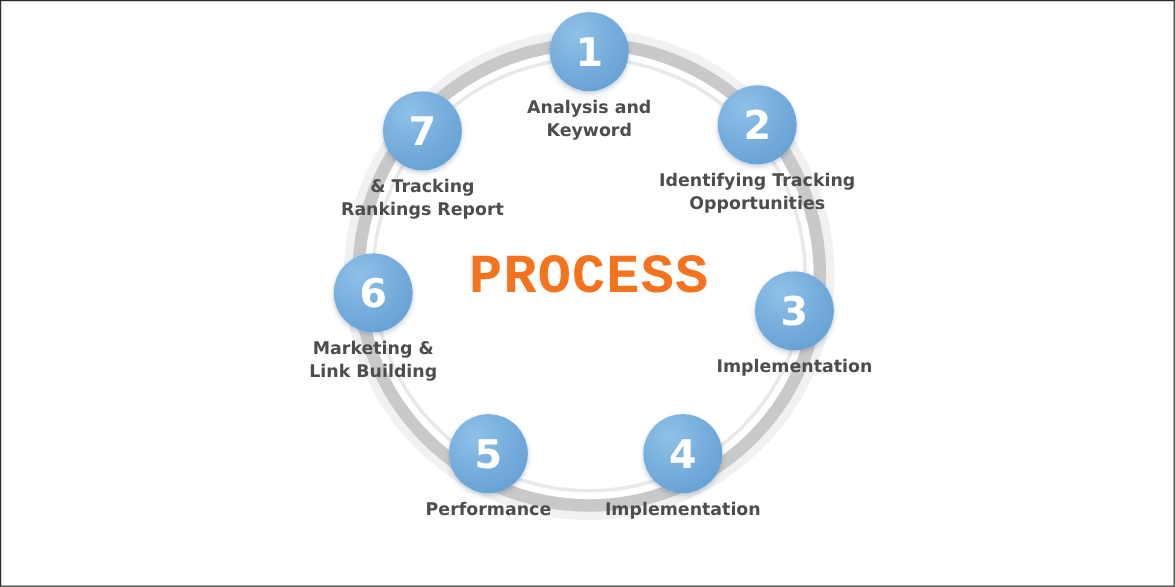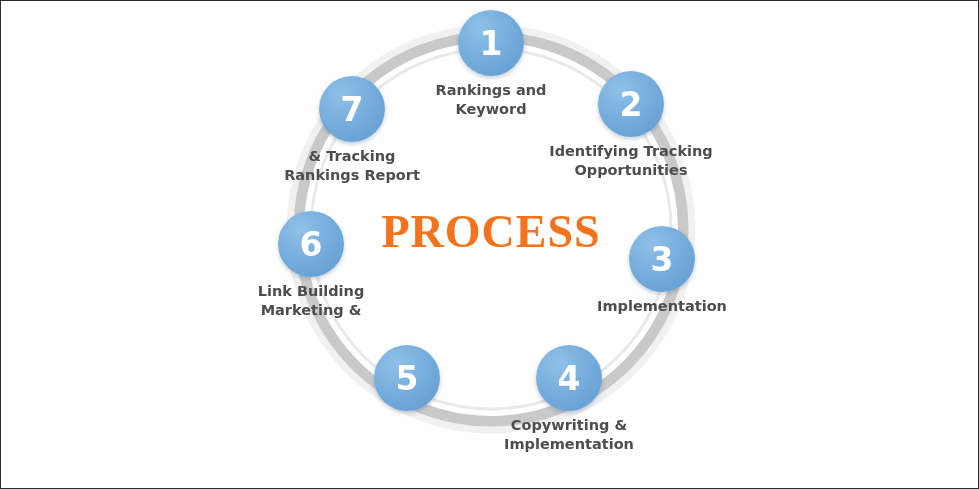"Rankings and" div { text: Rankings -> Analysis }
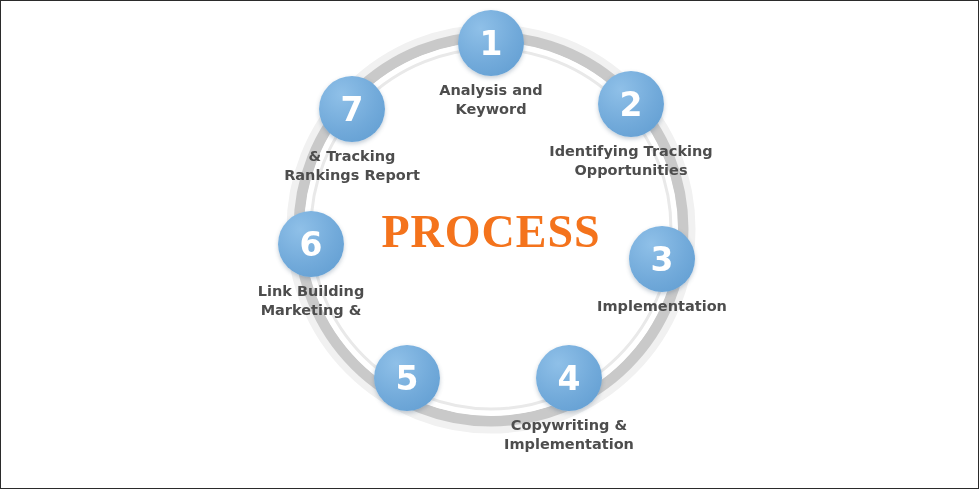"PROCESS" .process-word { font-family: Liberation Serif, serif -> Liberation Mono, monospace }
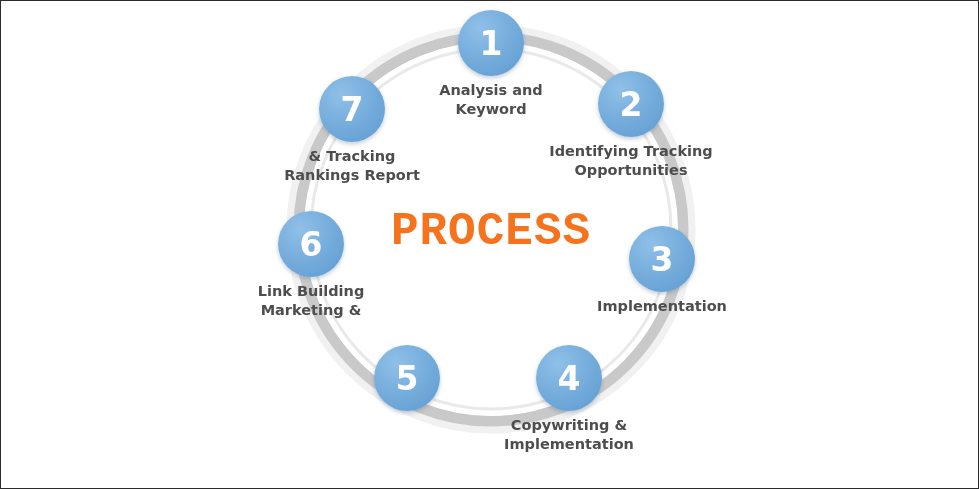"Link Building" div { order: before "Marketing &" -> after "Marketing &" }
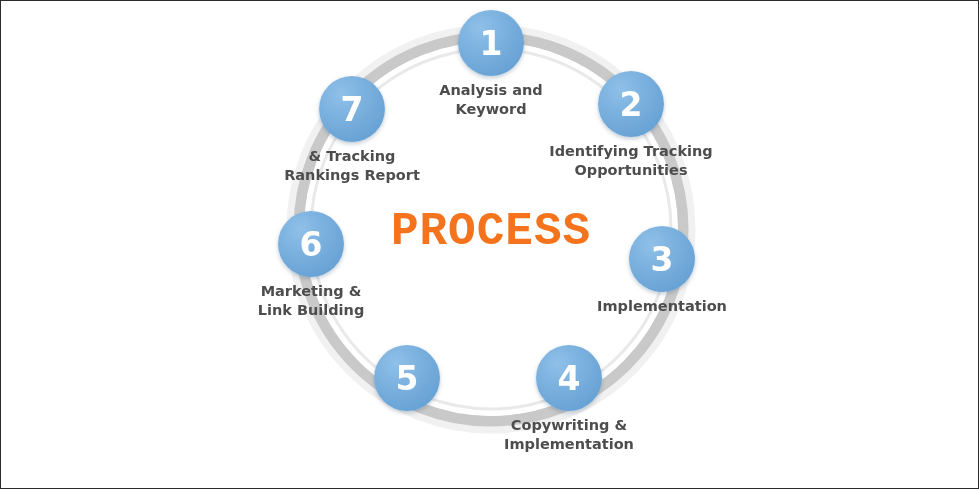"Performance" div { html: none -> <div>Performance</div> }
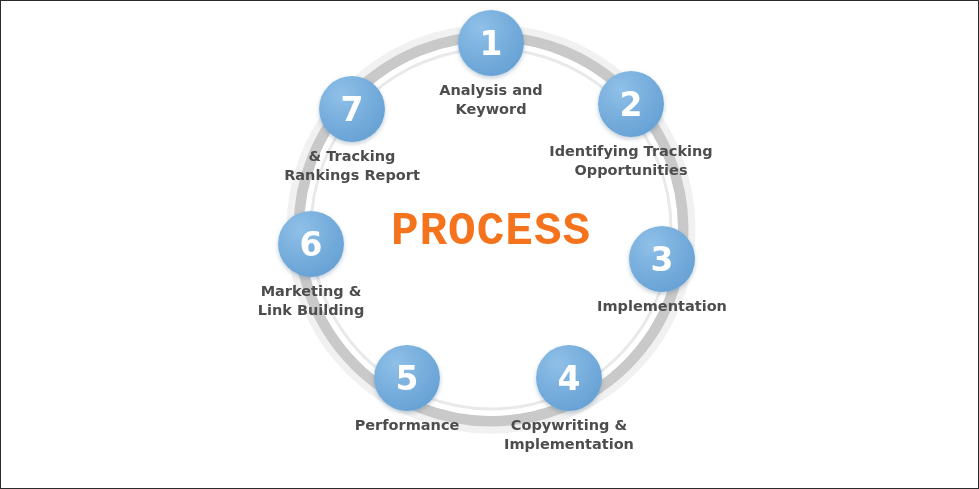"Copywriting &" div { html: <div>Copywriting &amp;</div> -> none }
